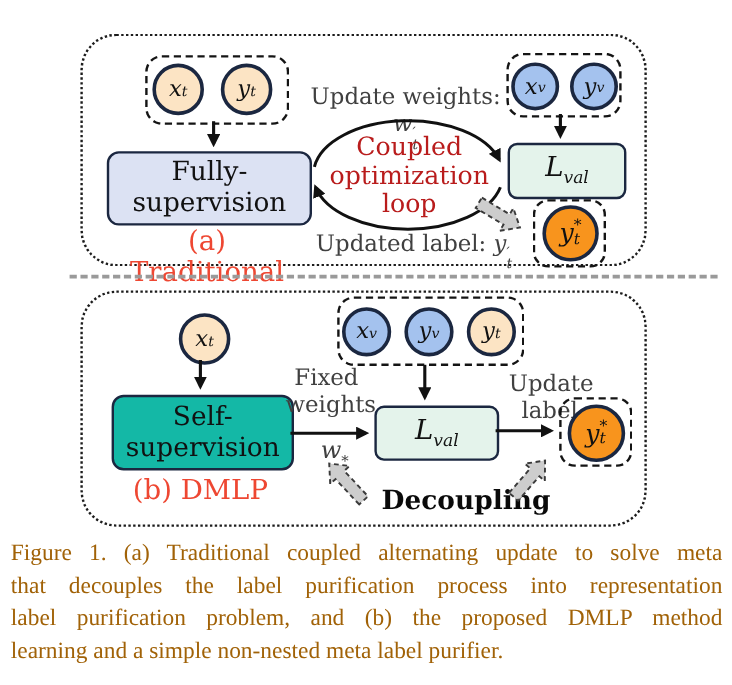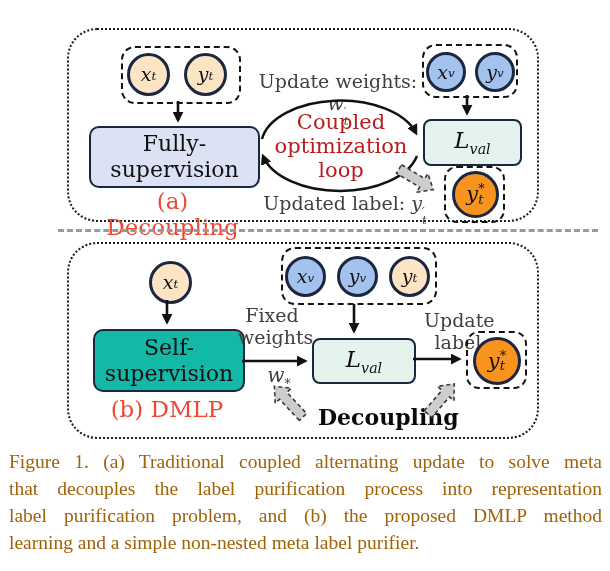"(a) Decoupling" div.redlab { text: Decoupling -> Traditional }
